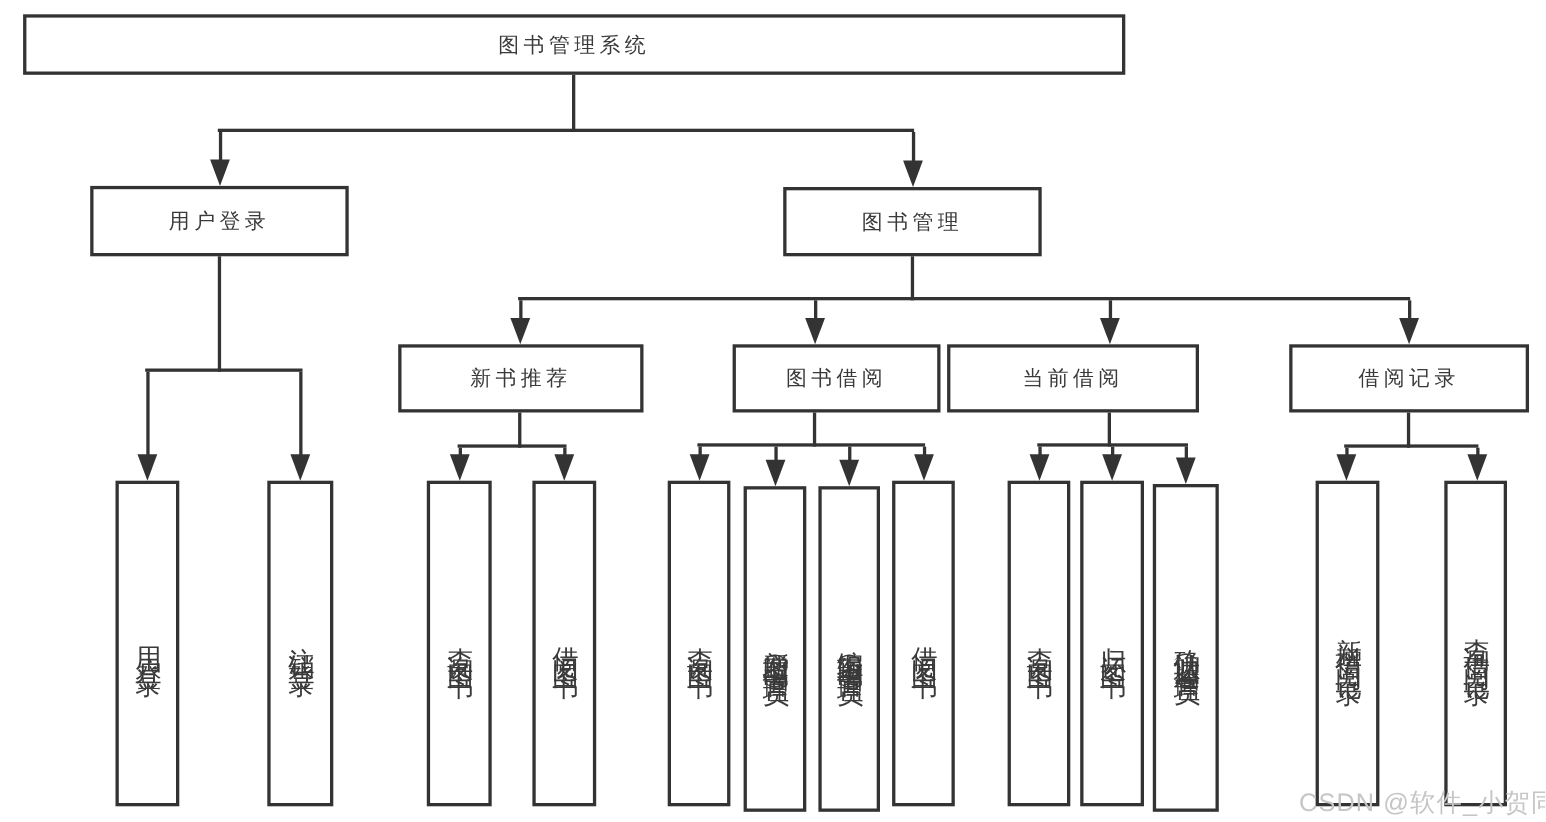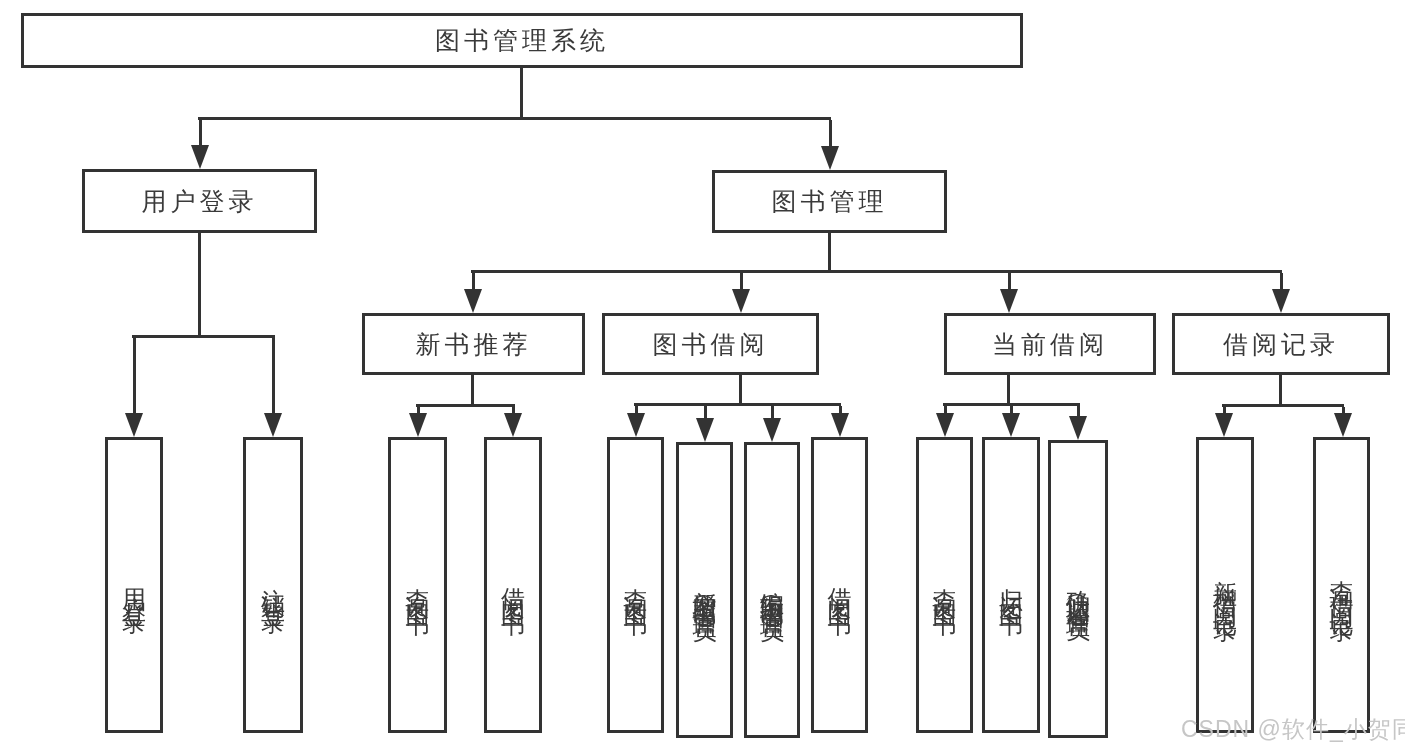"图书管理系统" .h { font-size: 25px -> 19px }
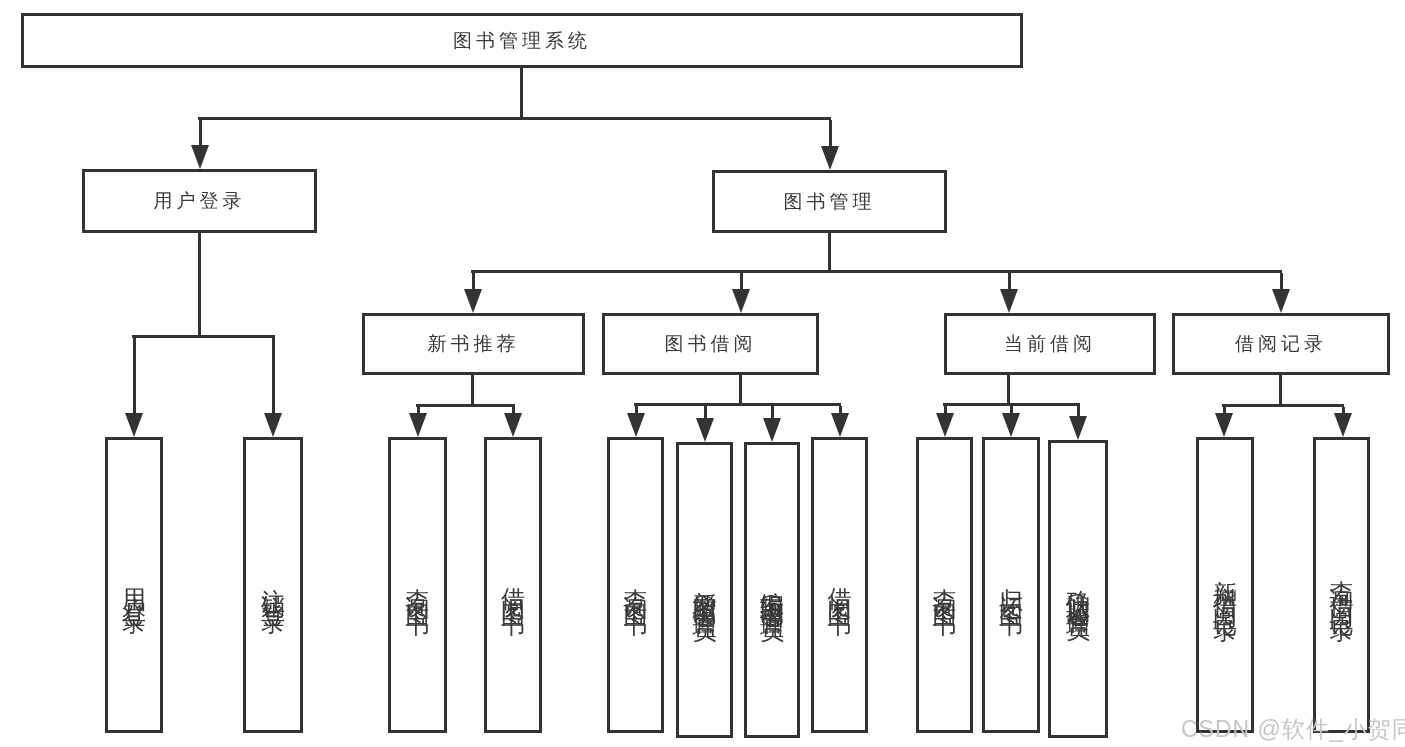"图书借阅" div.box { left: 602px -> 666px; width: 217px -> 189px }
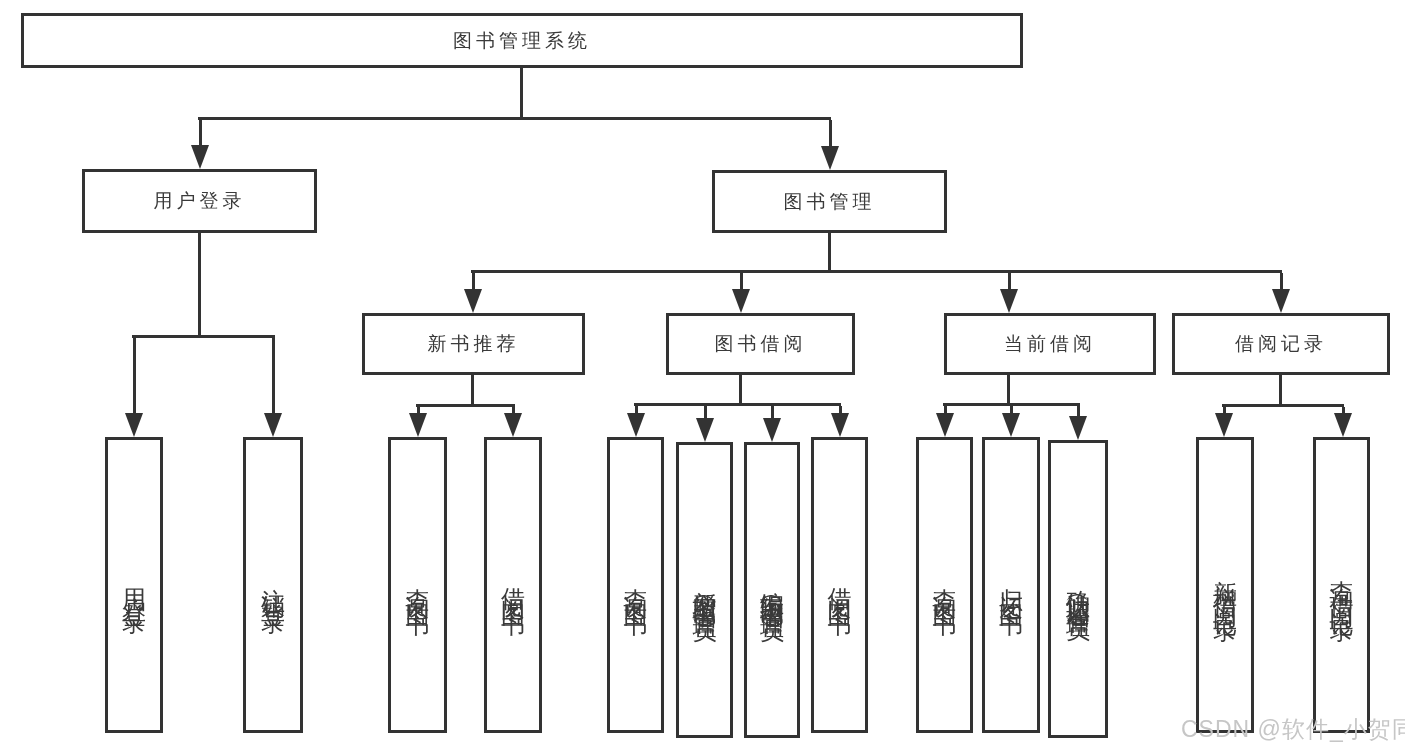"当前借阅" div.box { left: 944px -> 861px; width: 212px -> 229px }
